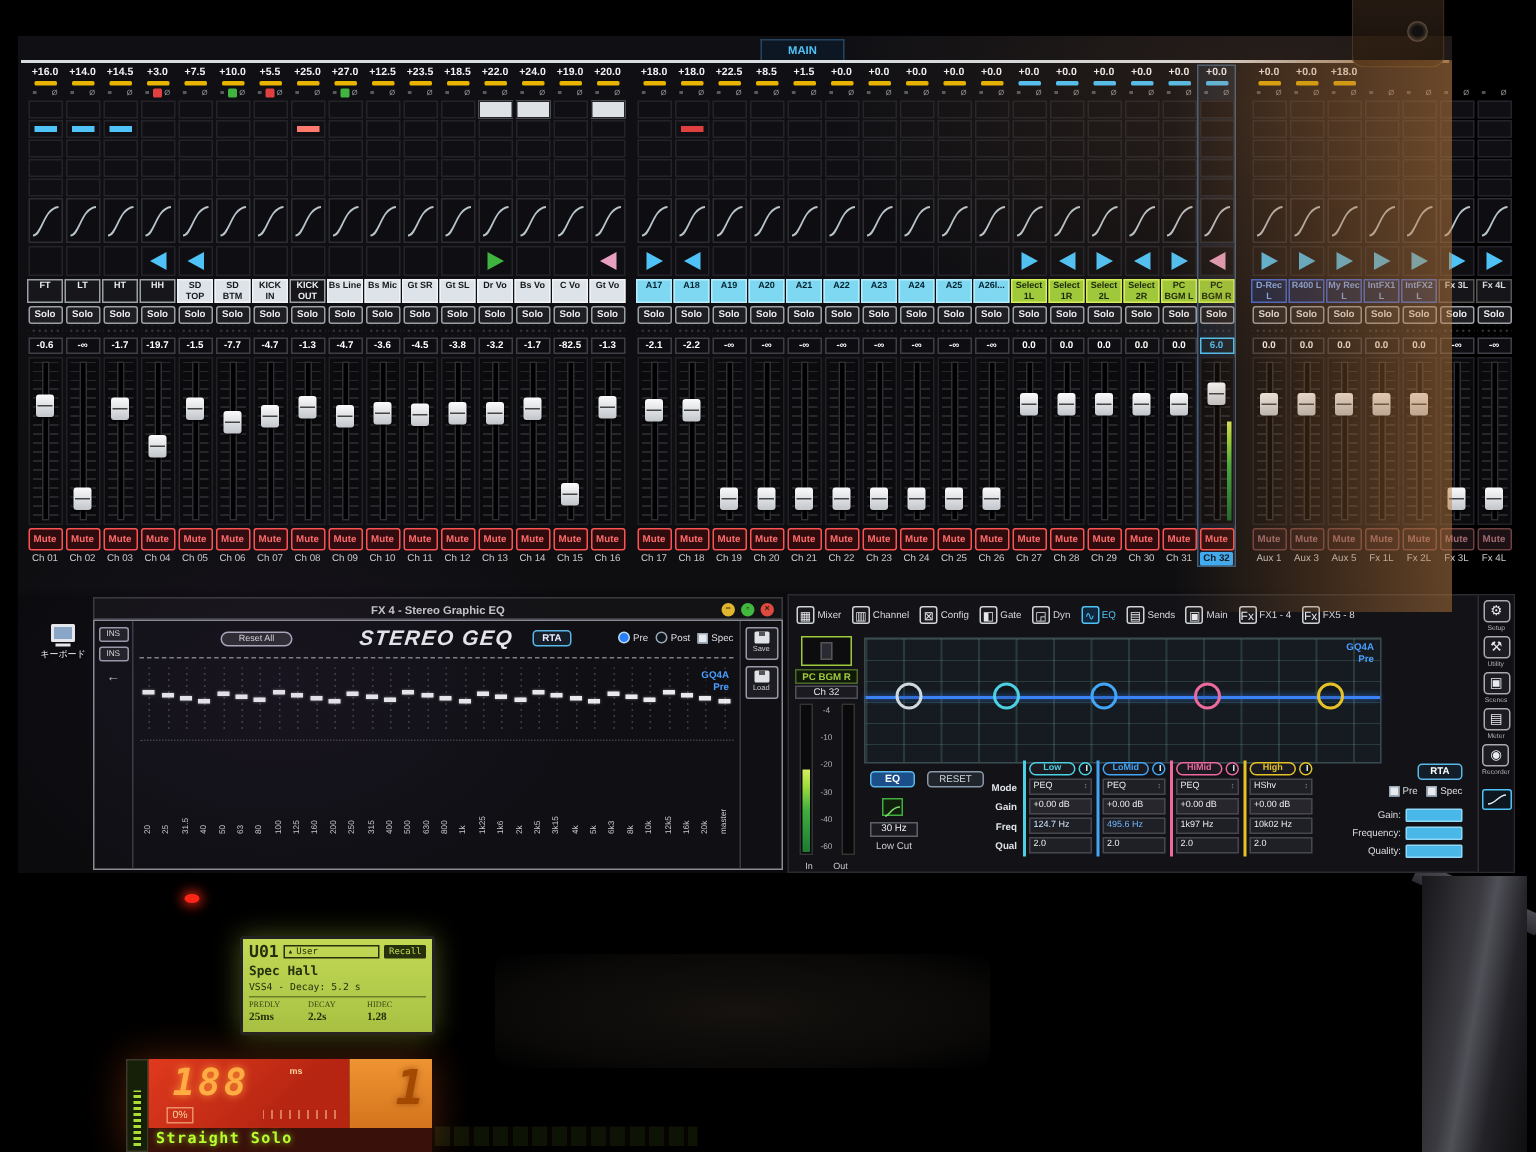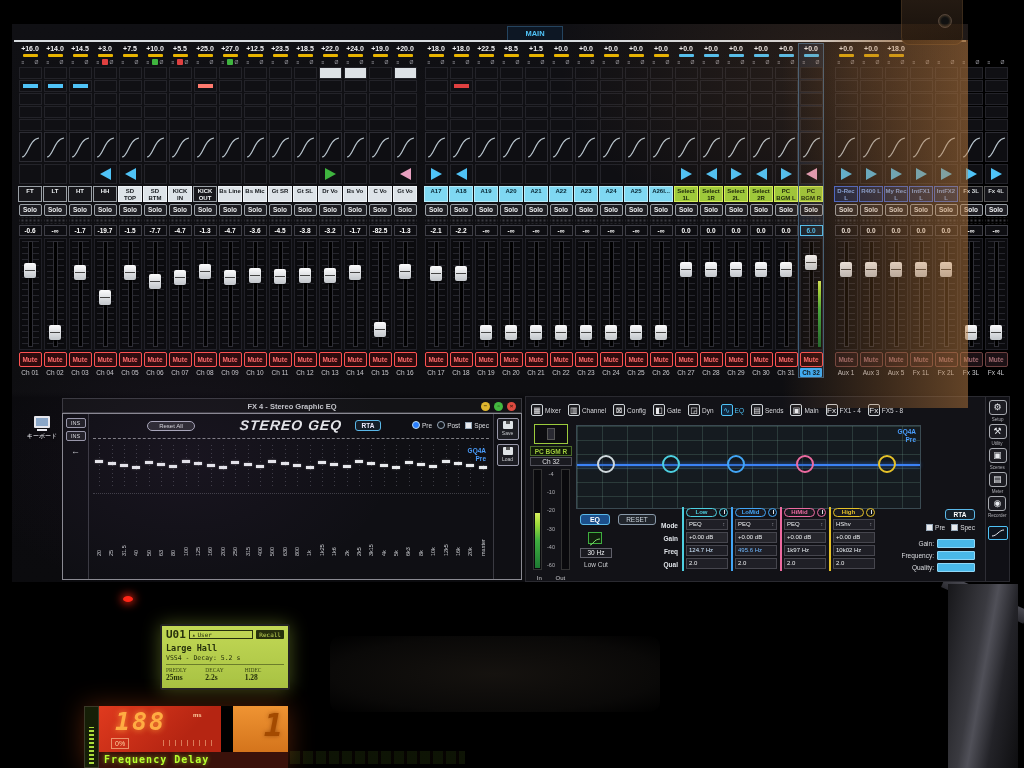"Large Hall" div.lcd-name { text: Large -> Spec }
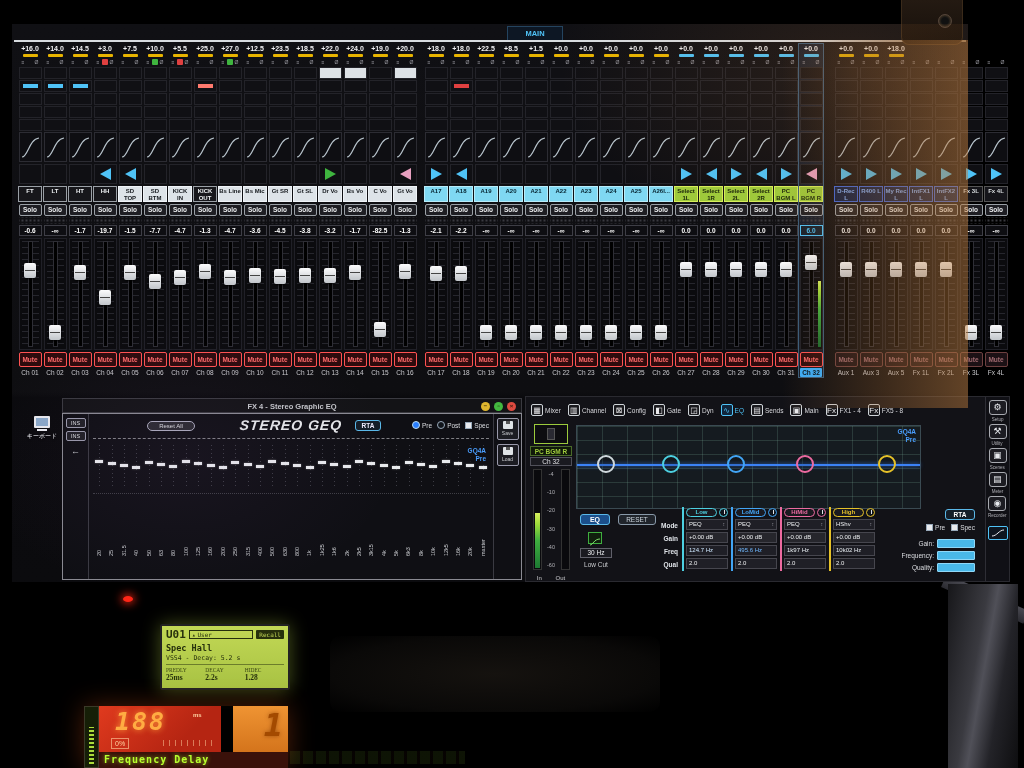"188" .d-red { width: 122px -> 134px }
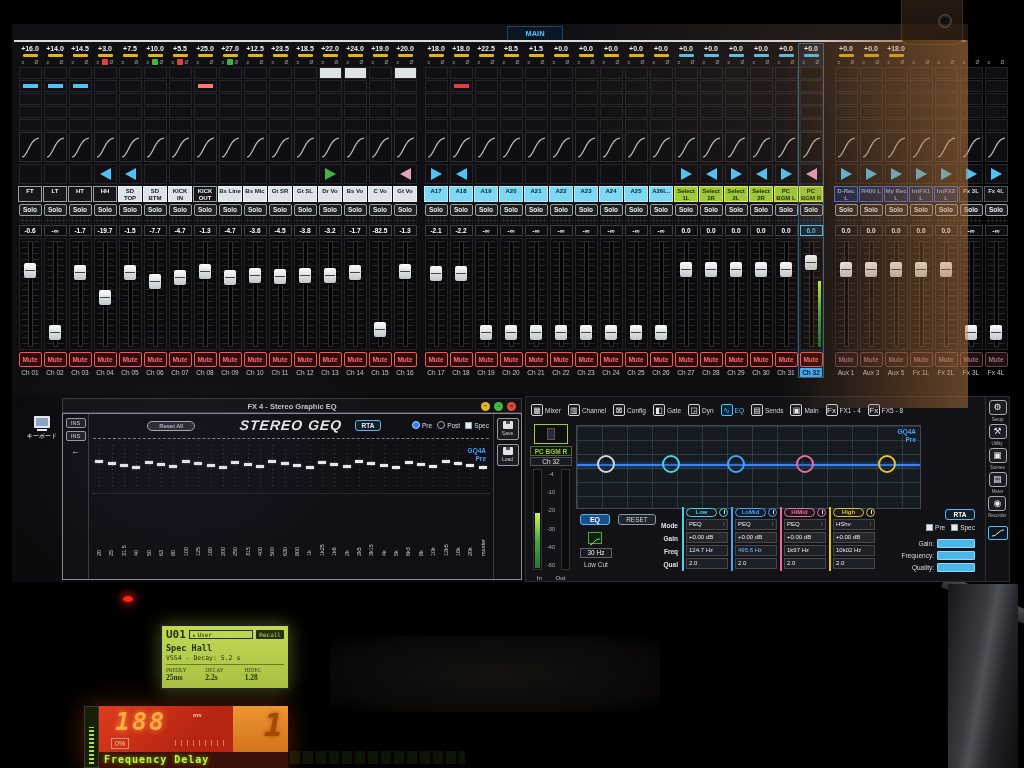"Frequency Delay" div.d-label { text: Frequency Delay -> Straight Solo }
